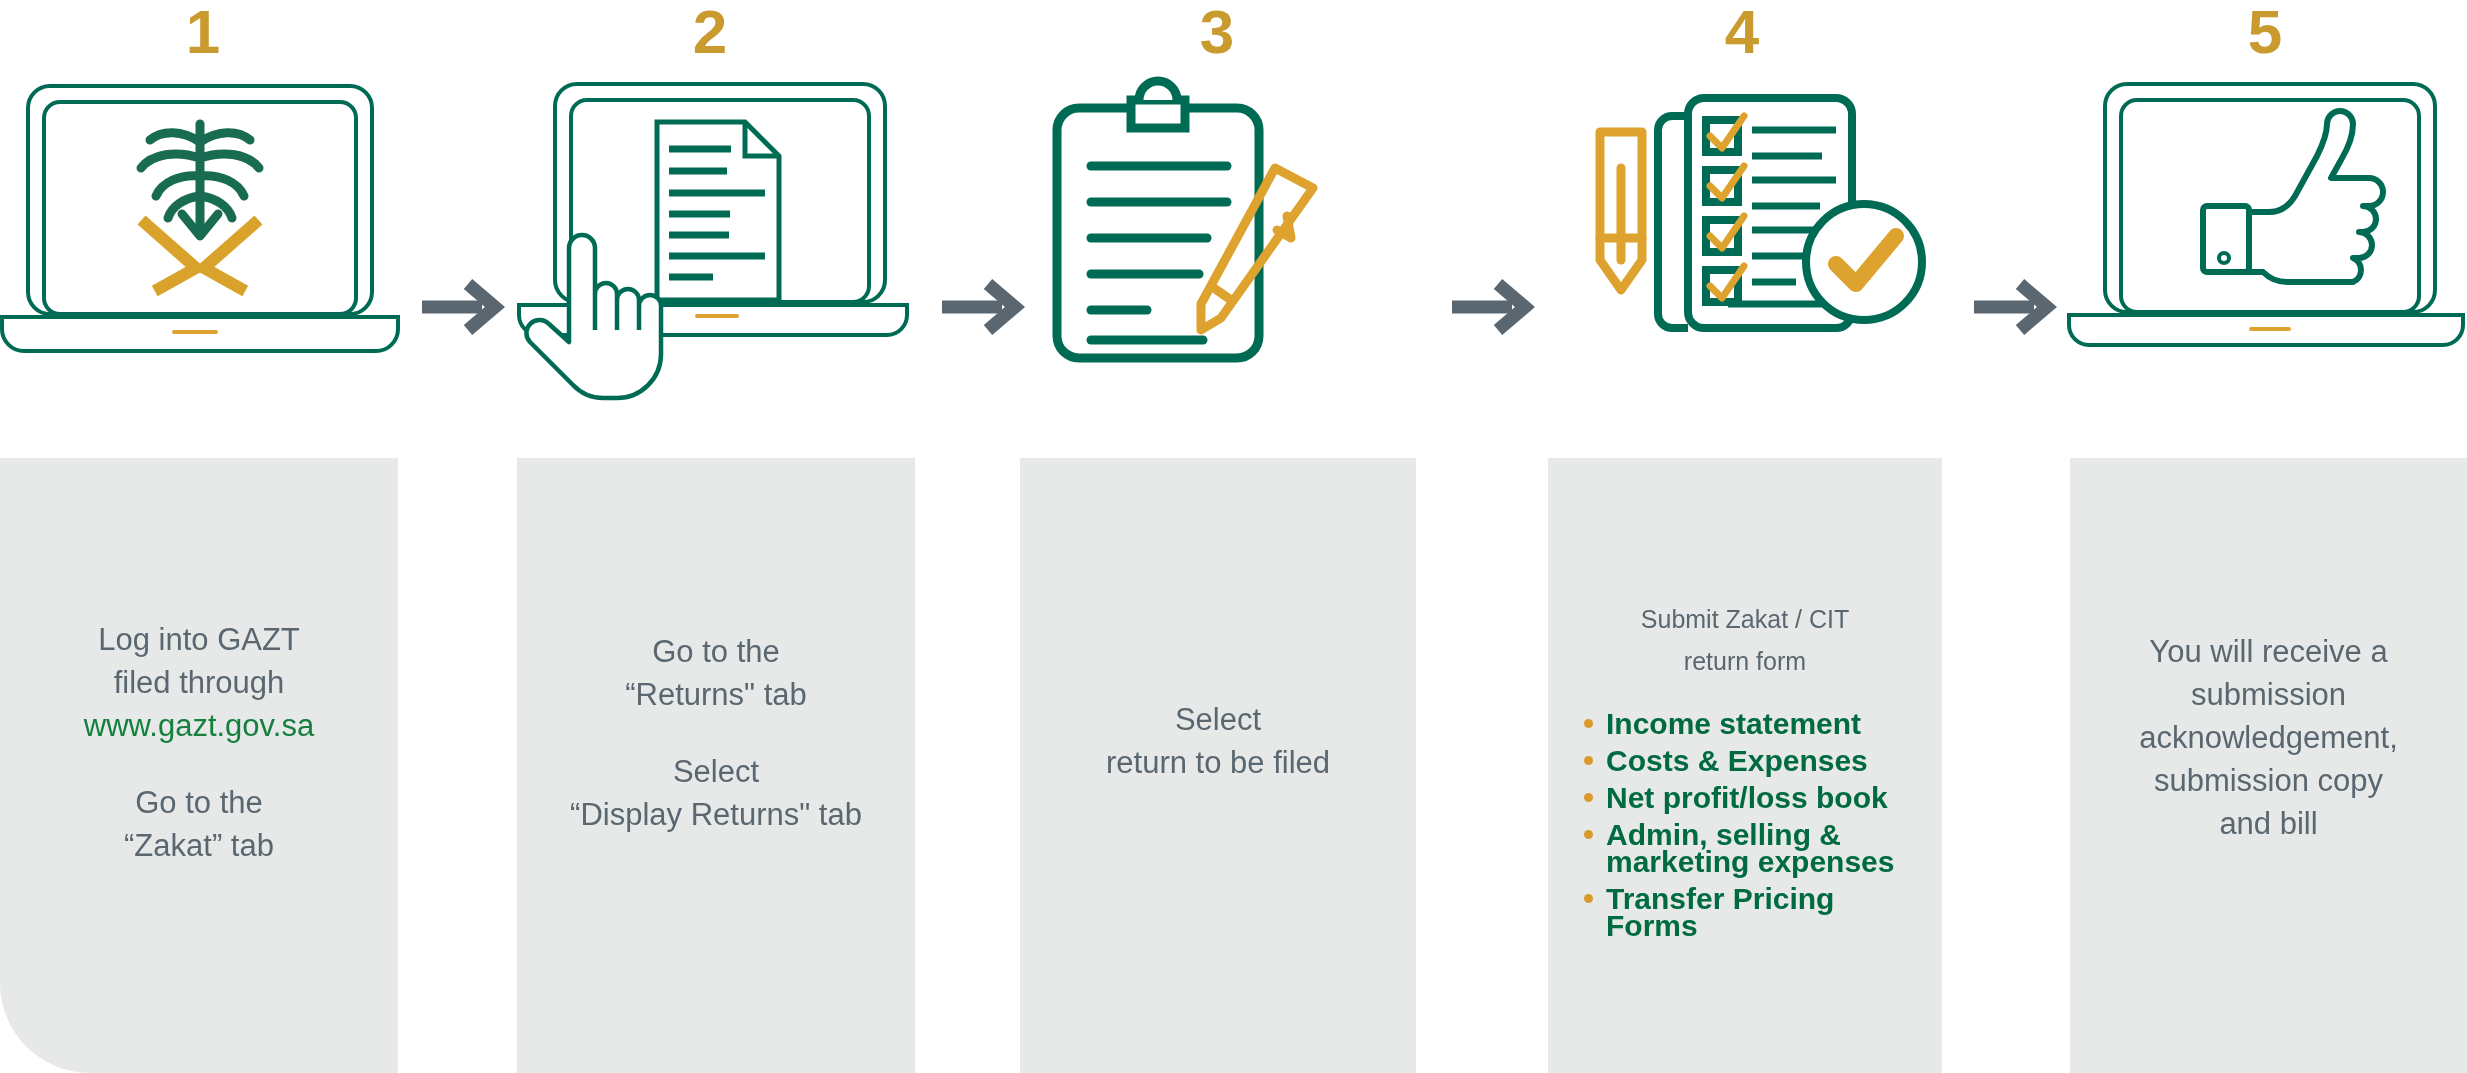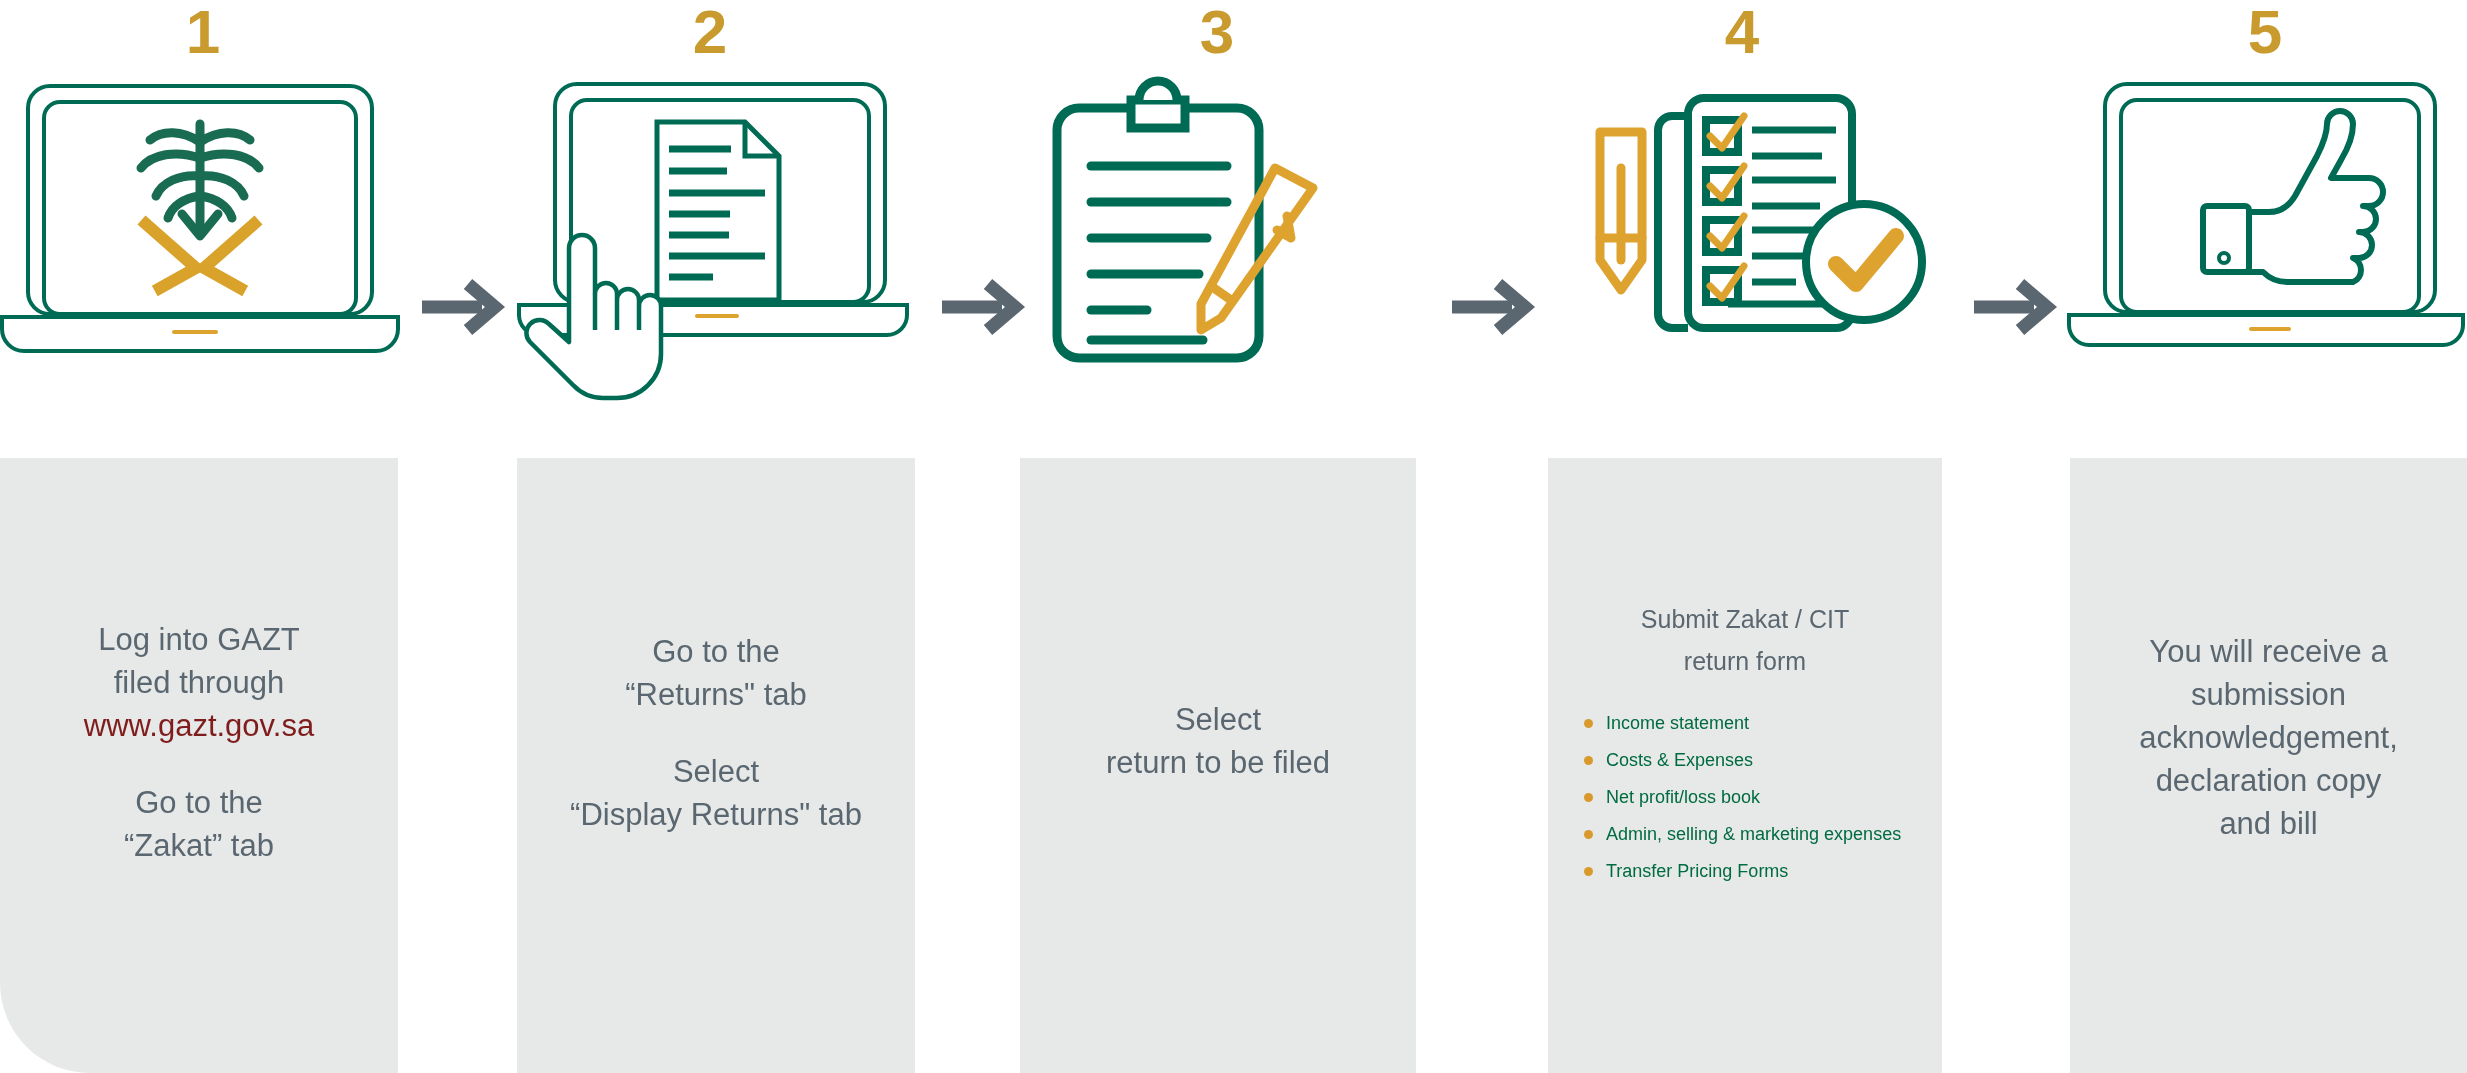"www.gazt.gov.sa" .panel-text .link { color: #7f1d1d -> #15803d }
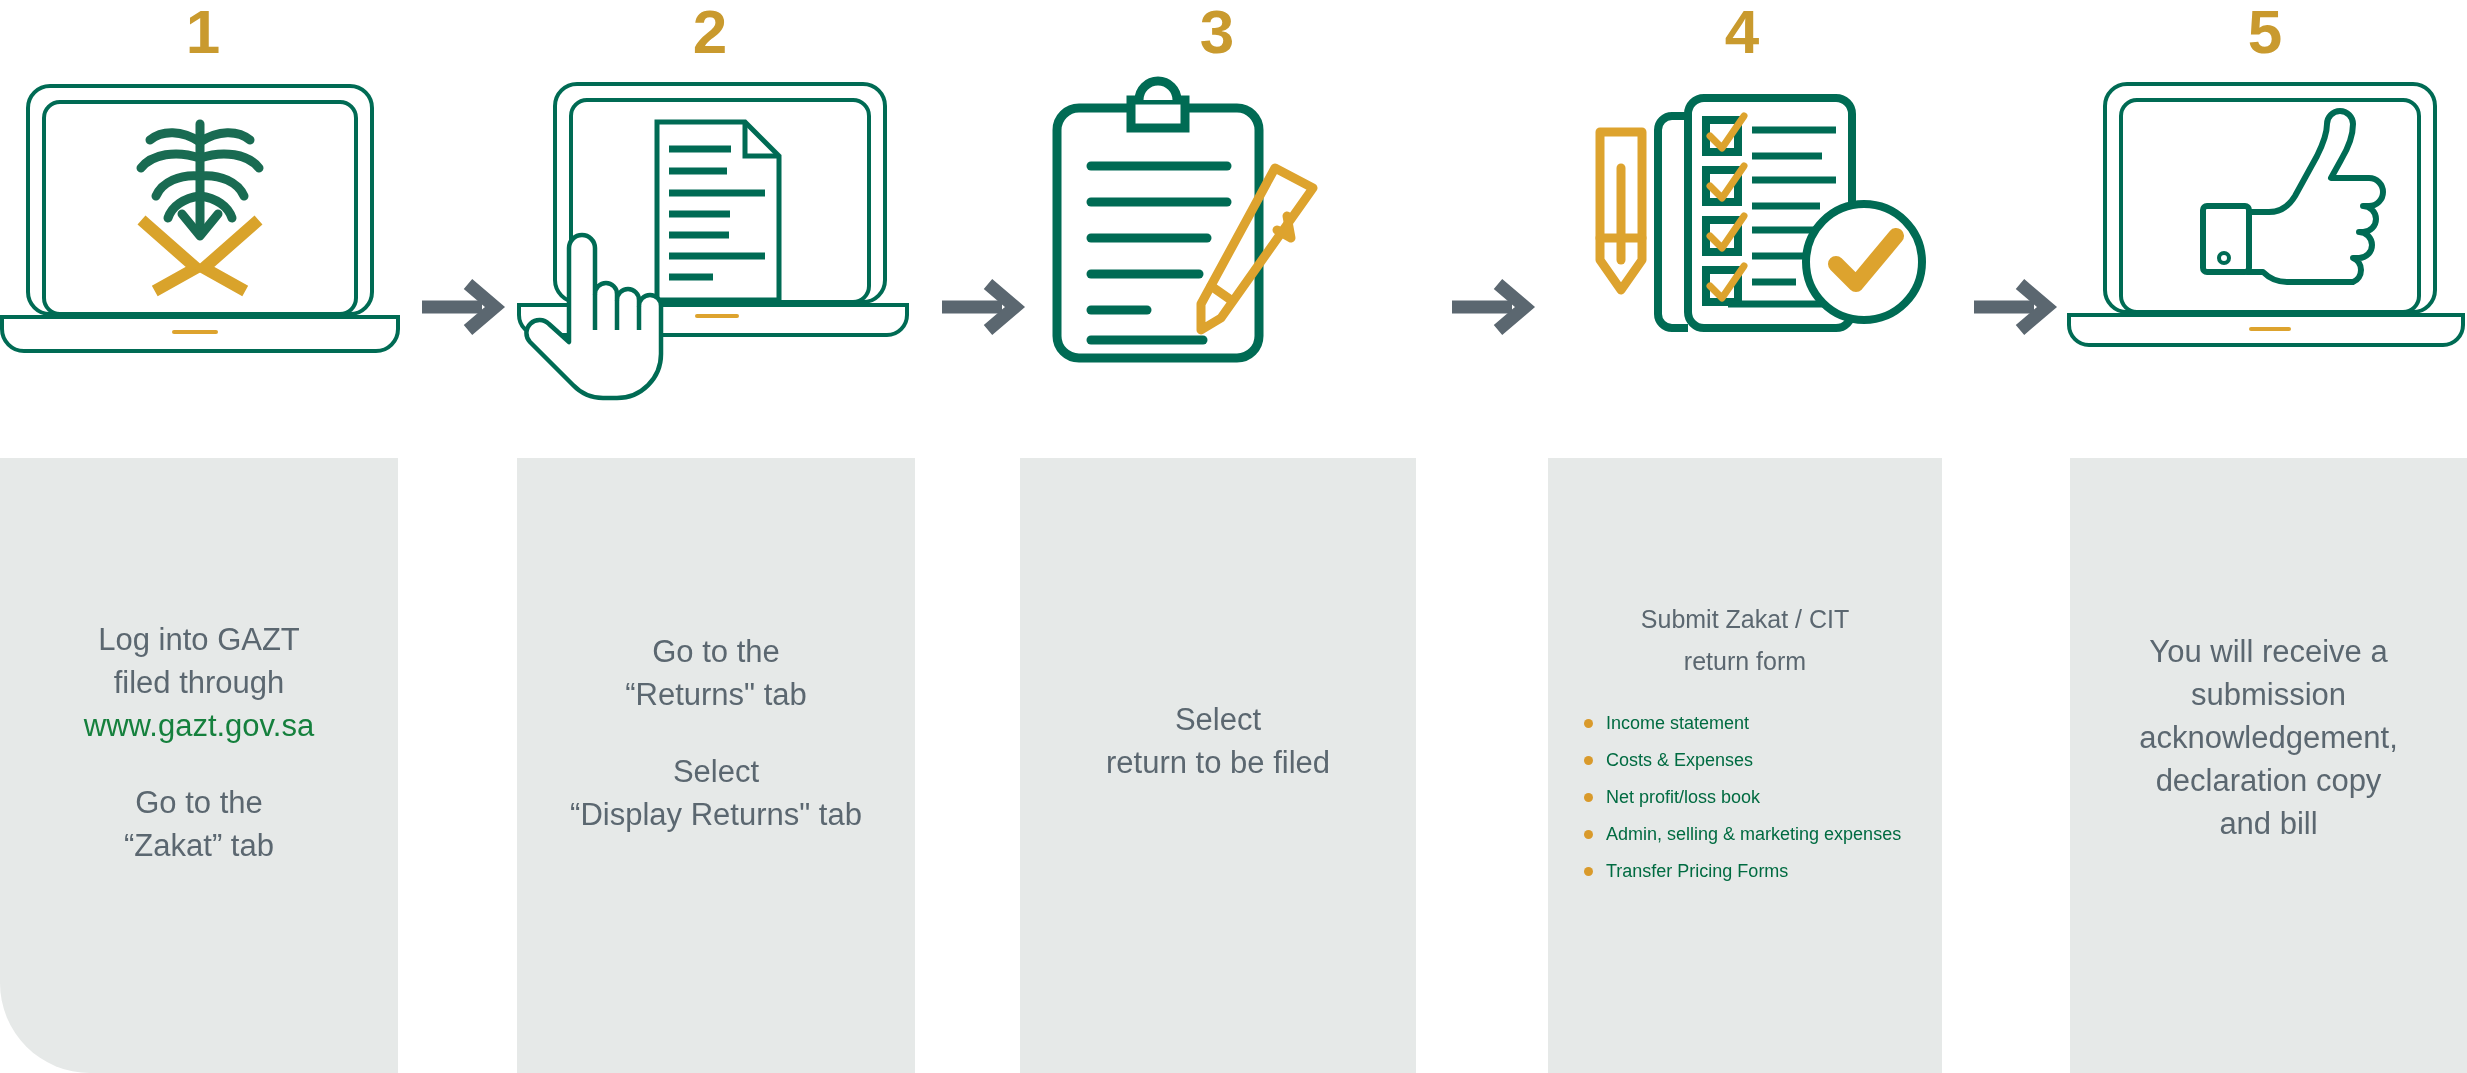"Income statement" .bullet-item { font-size: 18px -> 30px; font-weight: normal -> bold }
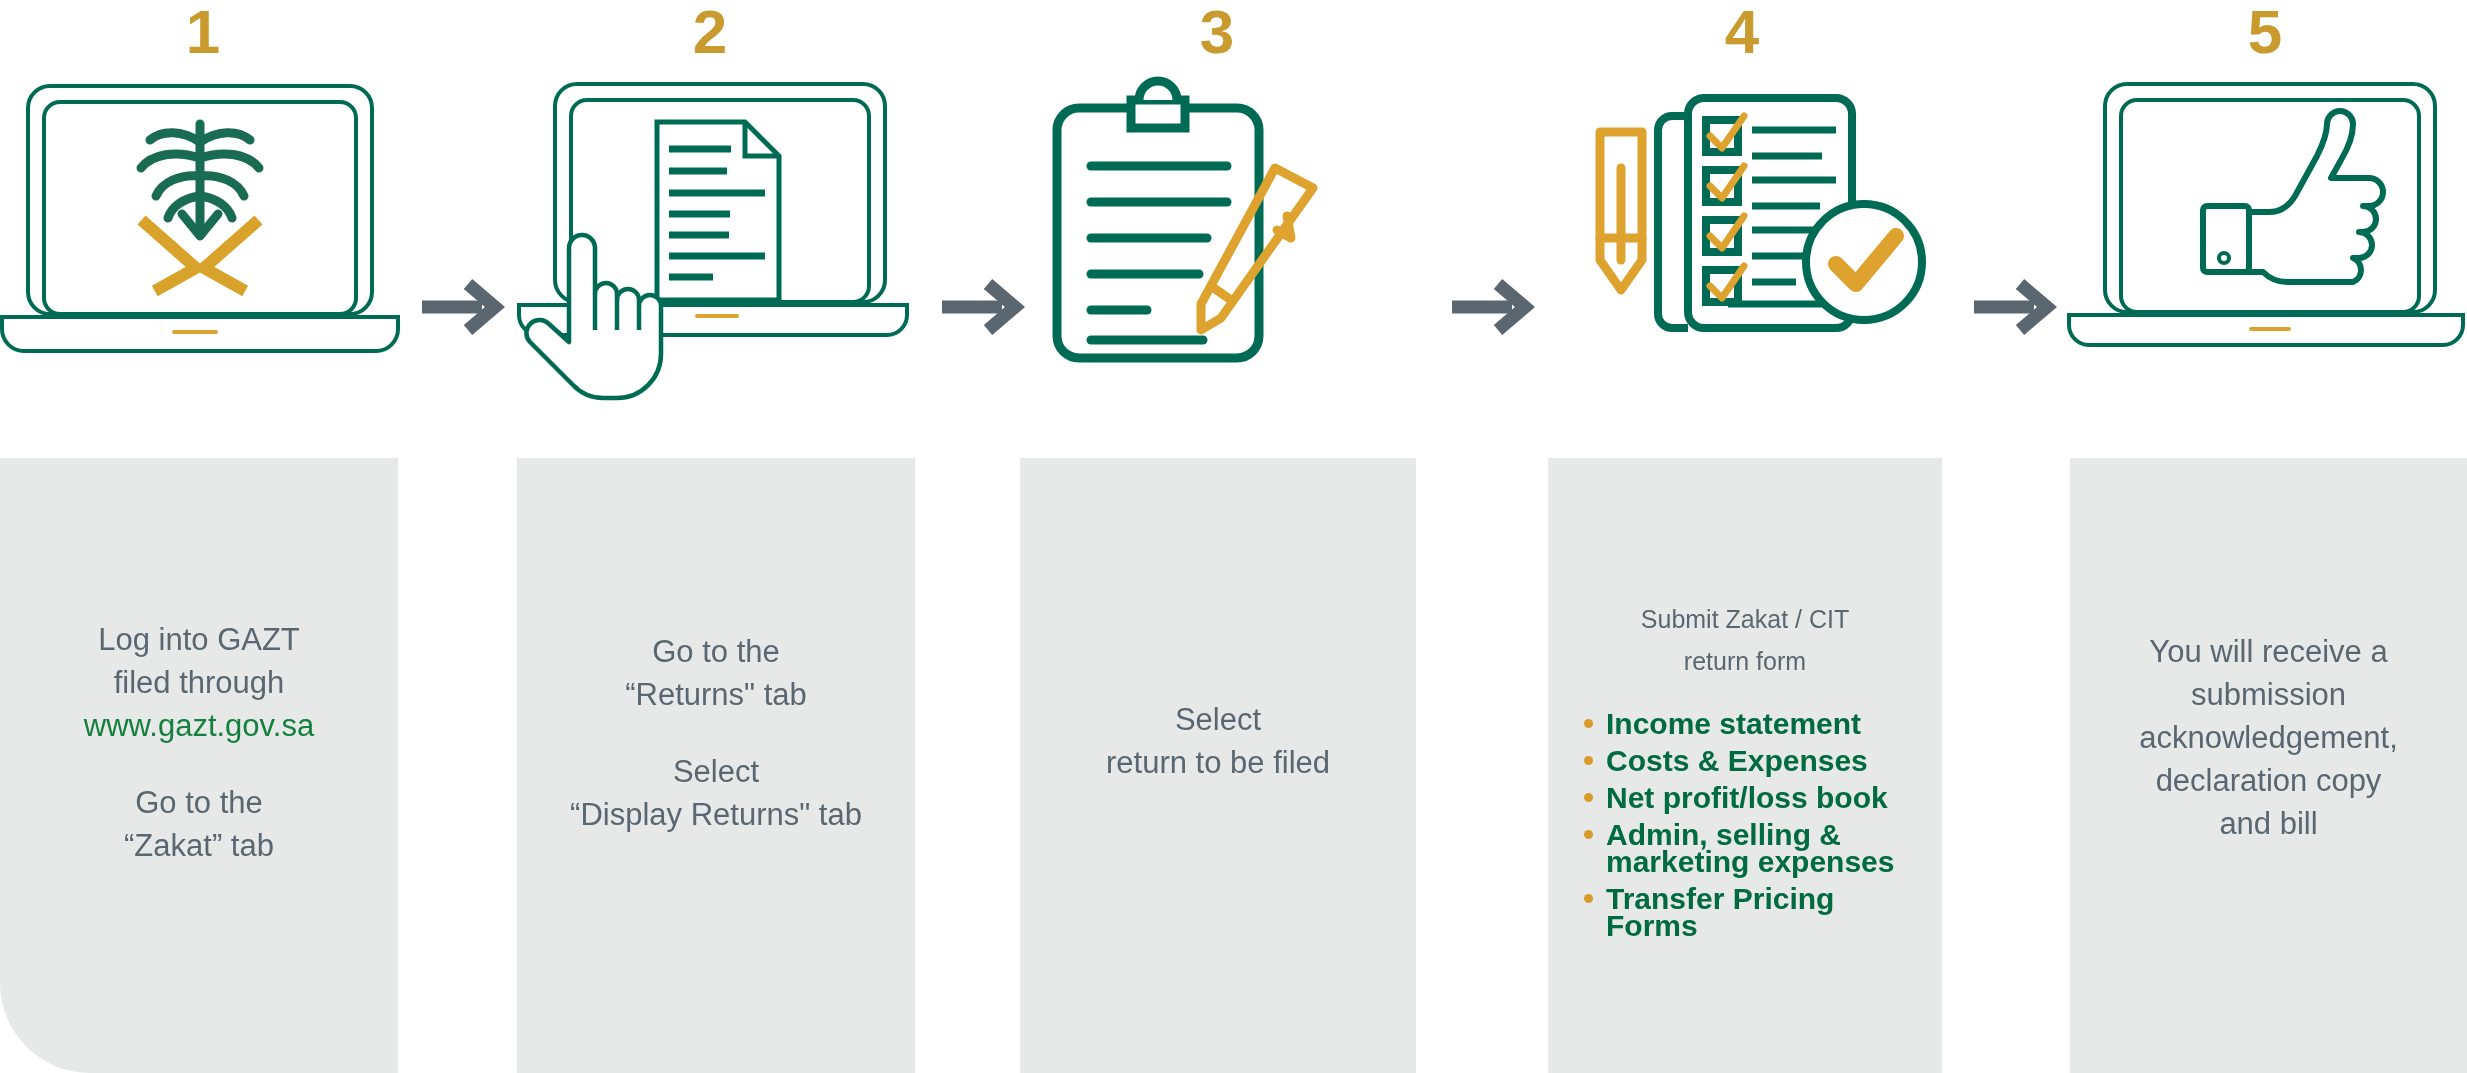"declaration copy" span { text: declaration -> submission }
